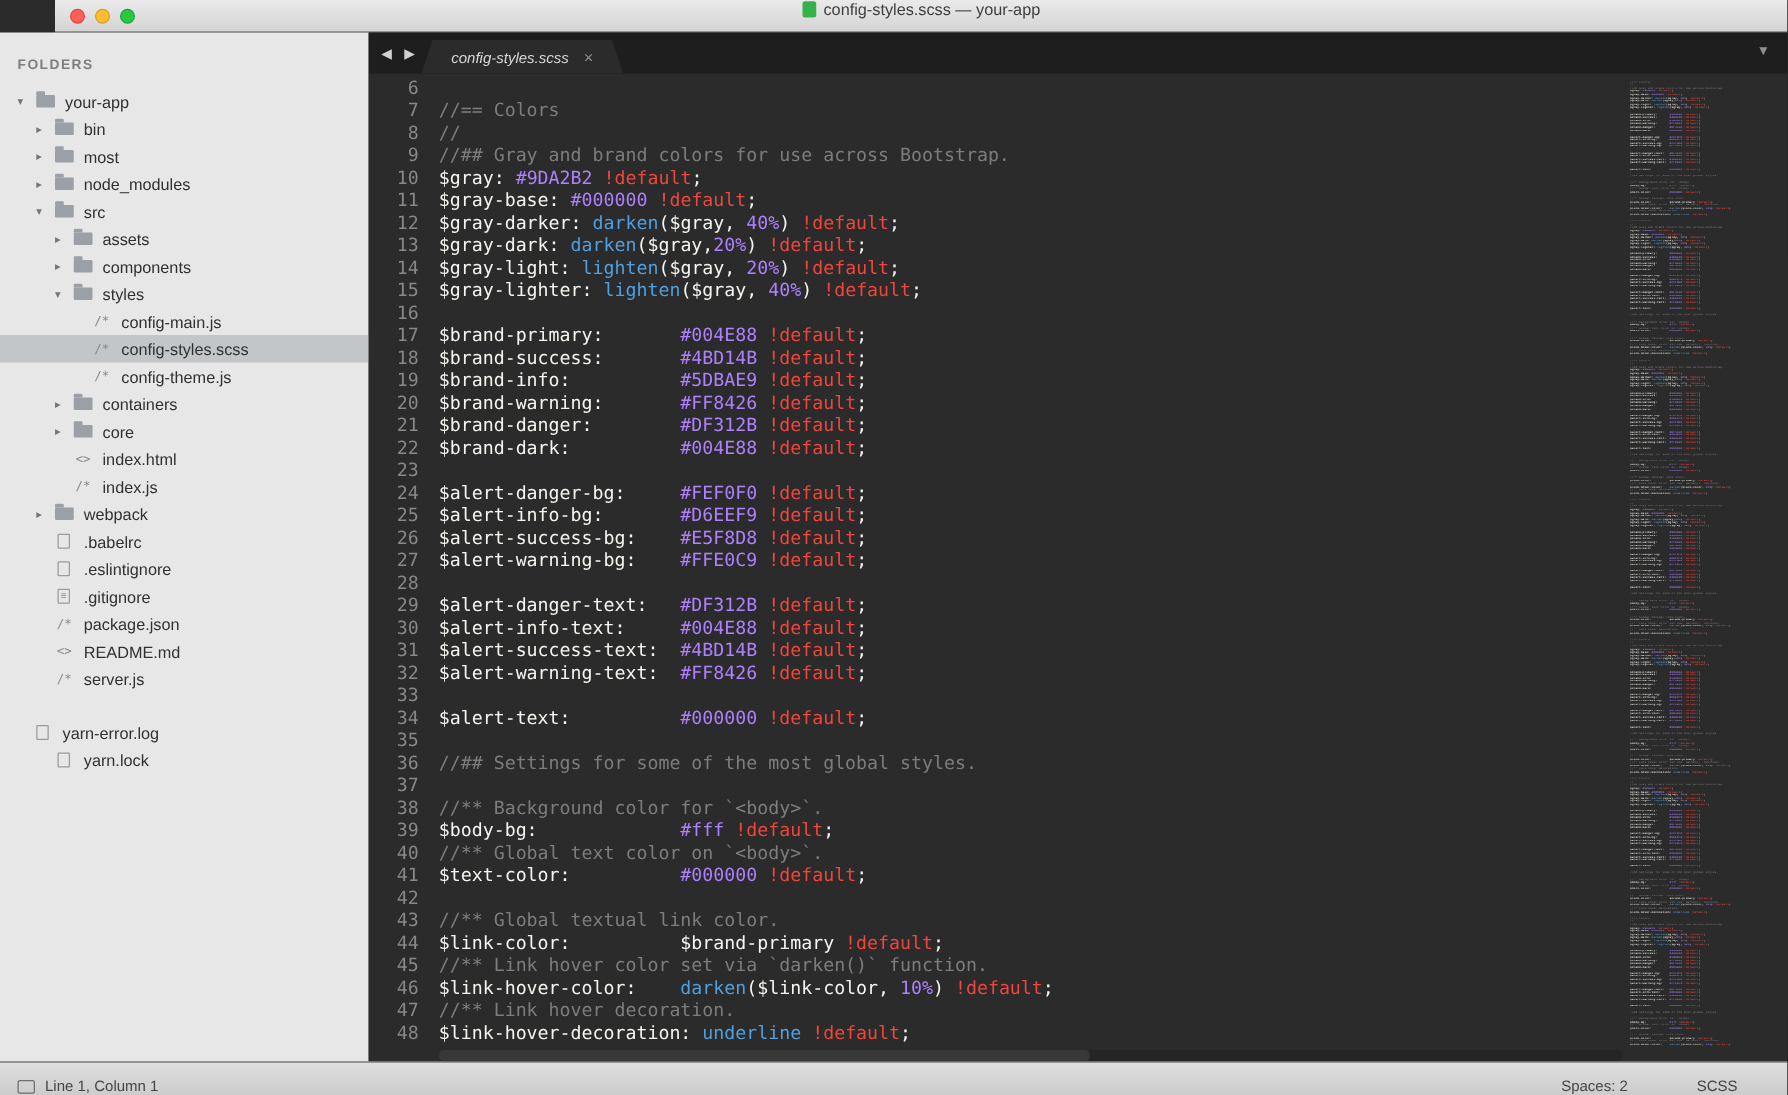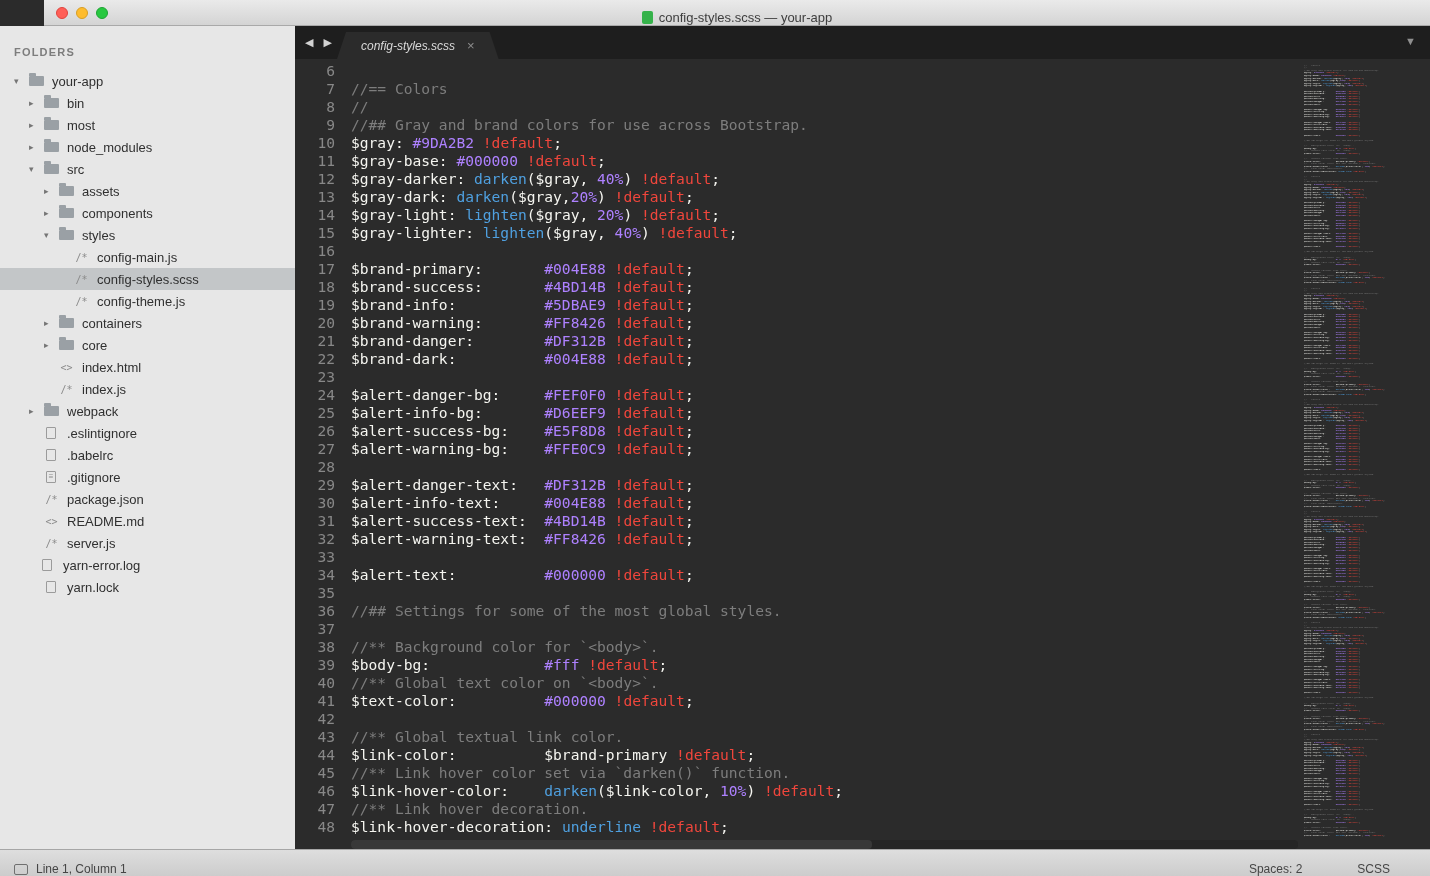"config-styles.scss — your-app" .titlebar { align-items: flex-end -> flex-start }
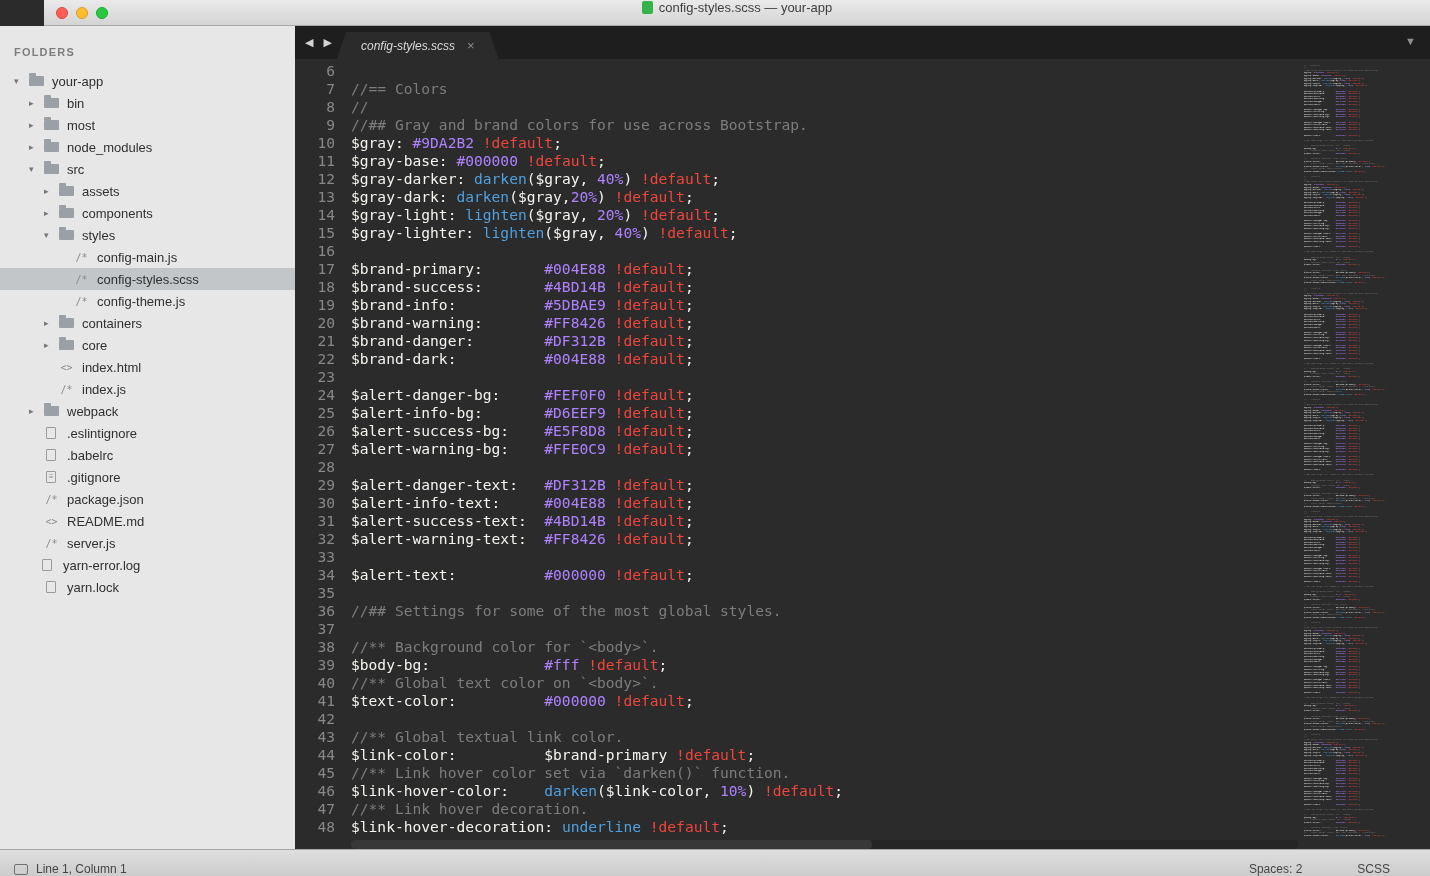".eslintignore" div.trow { order: before ".babelrc" -> after ".babelrc" }
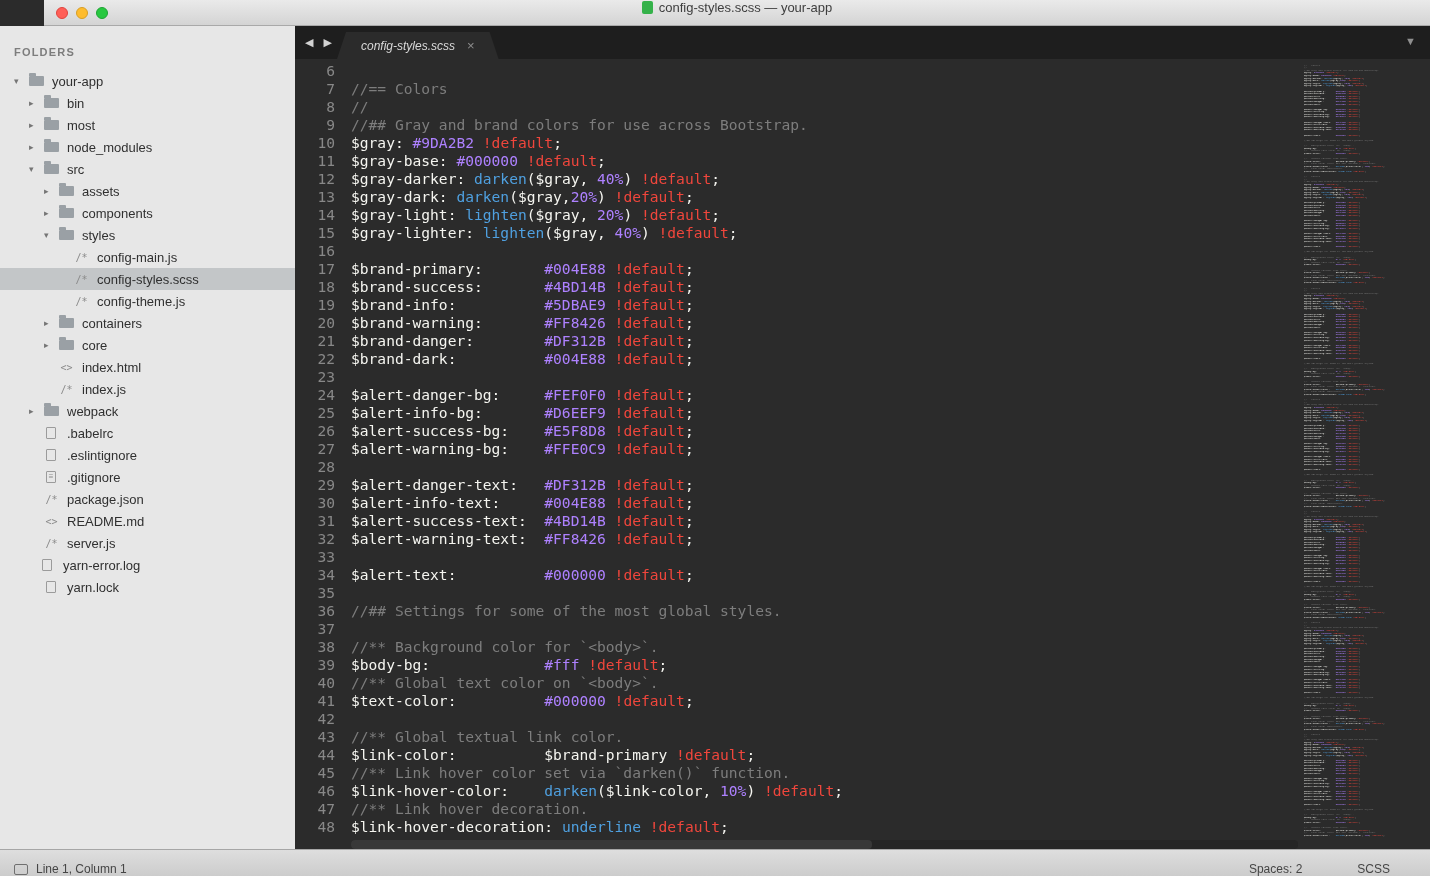"yarn-error.log" div.trow { margin-top: none -> 21px; padding-left: 25px -> 12px }
